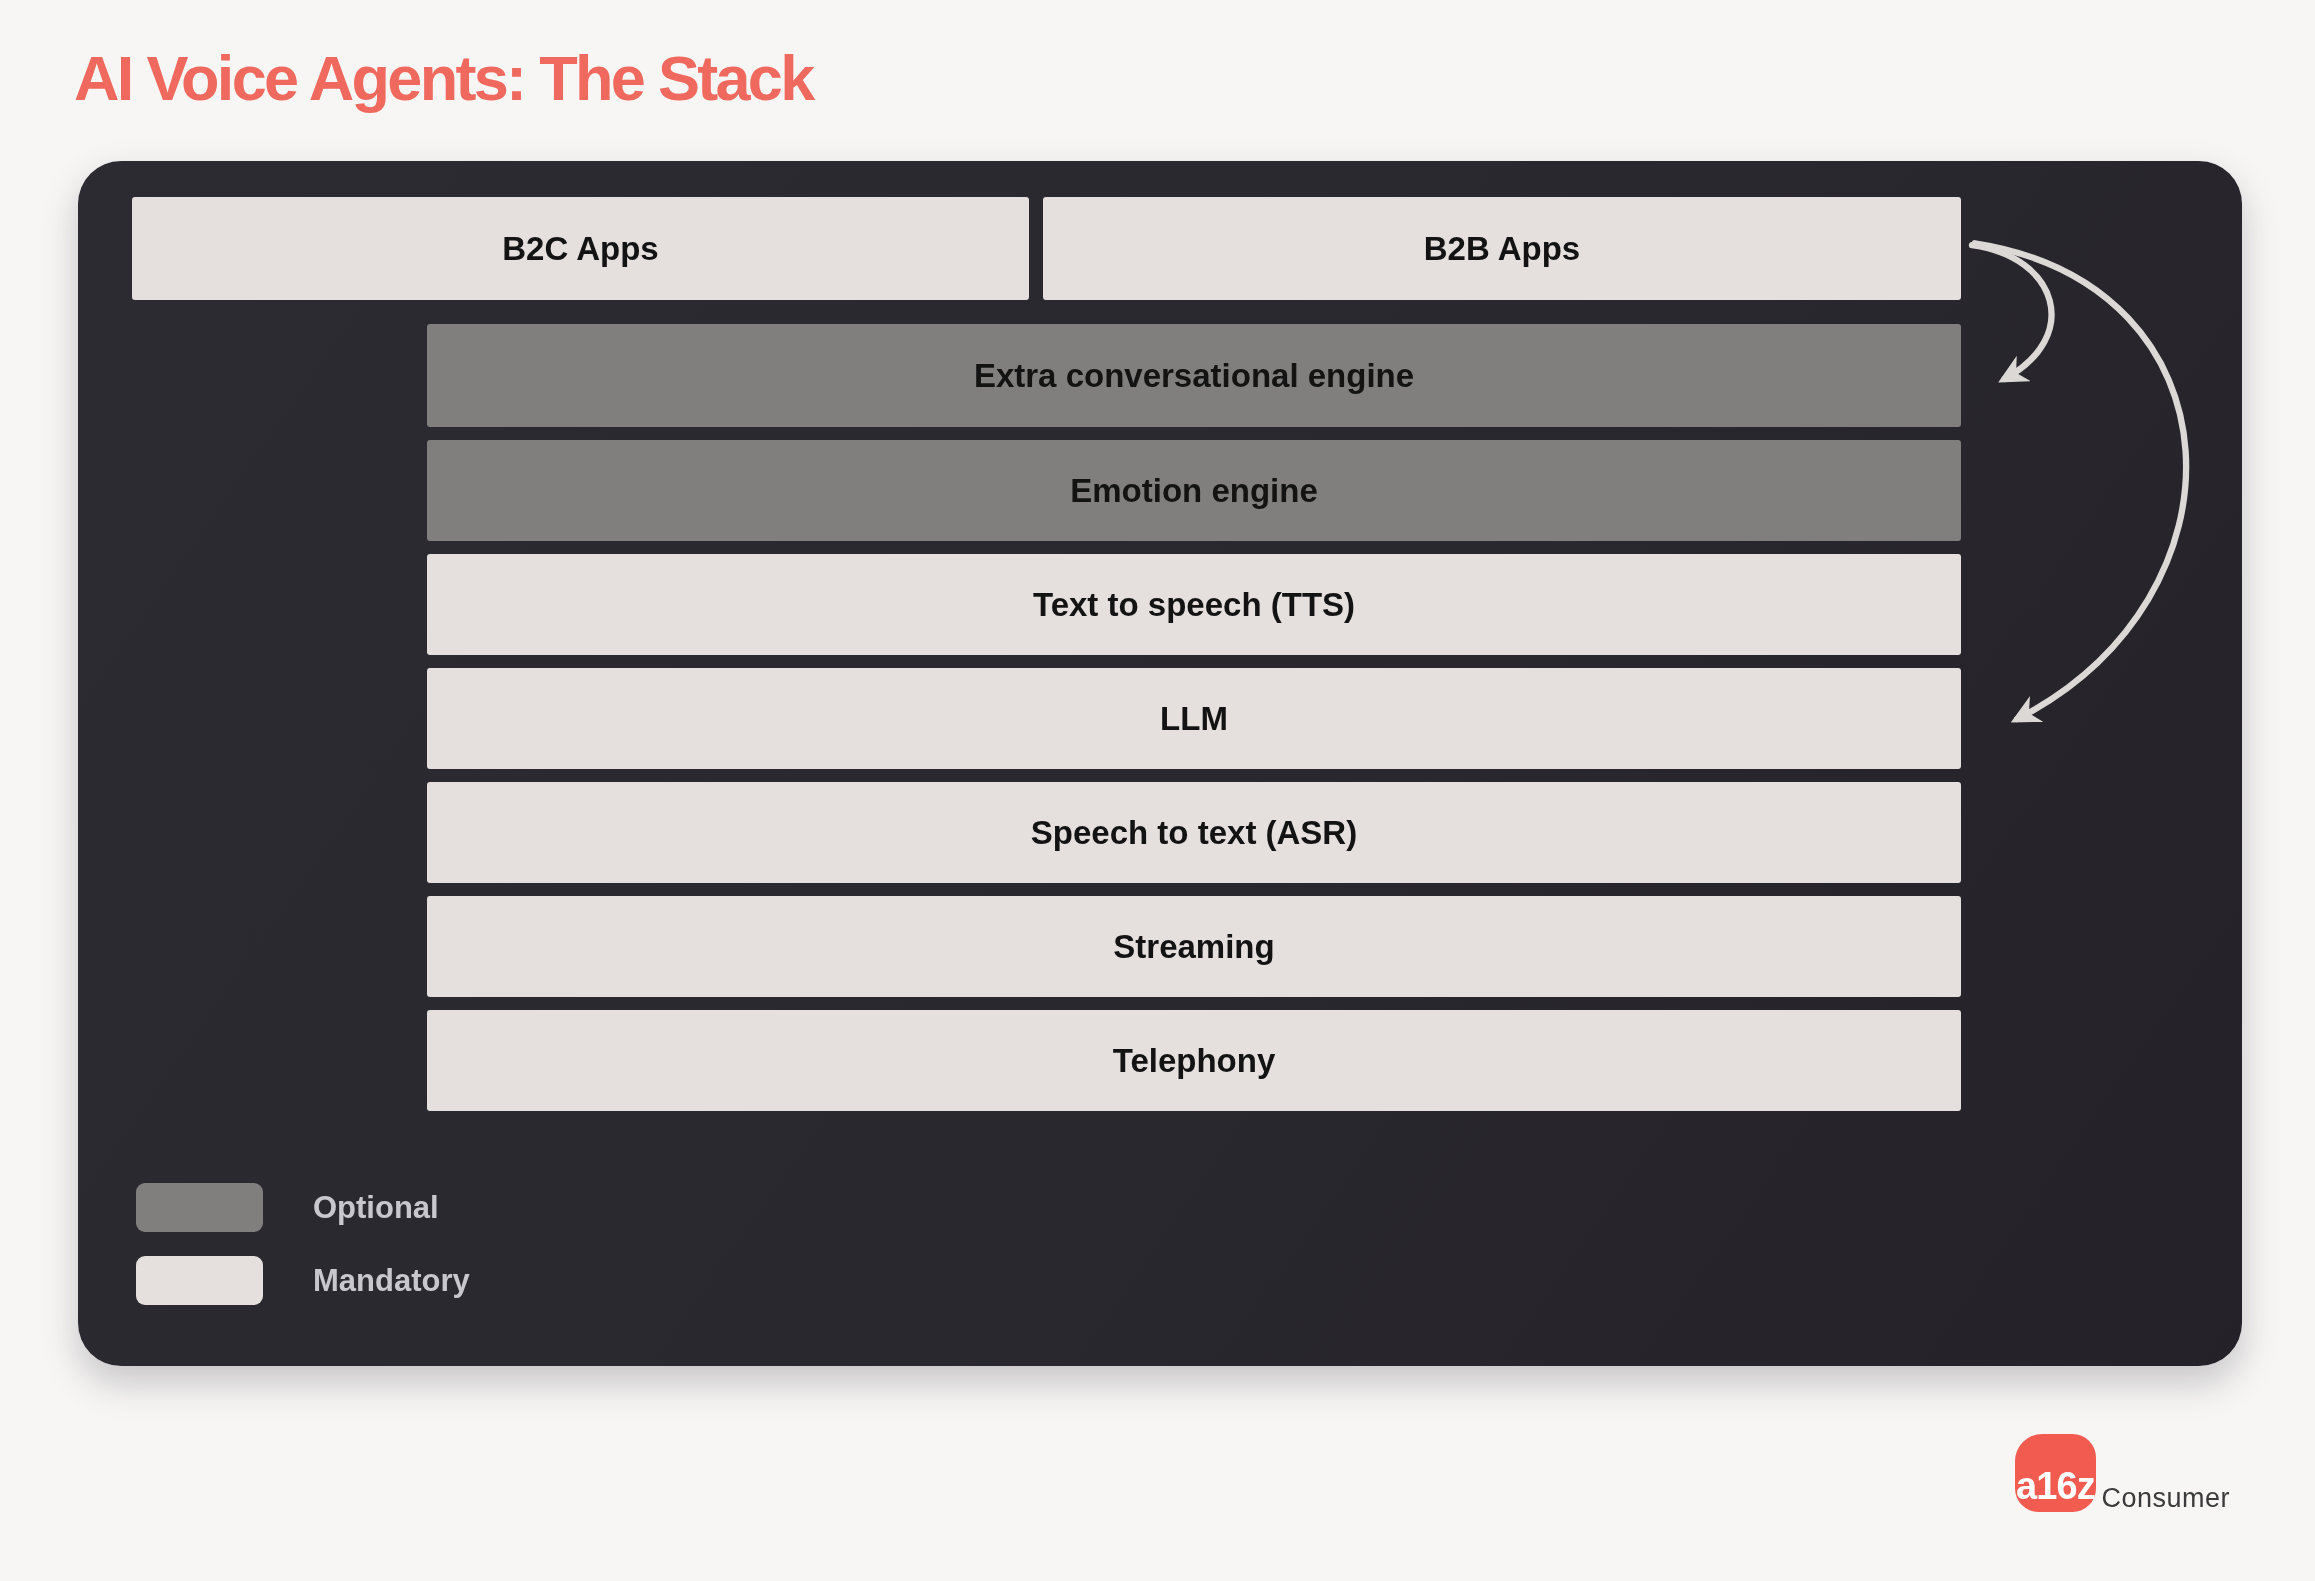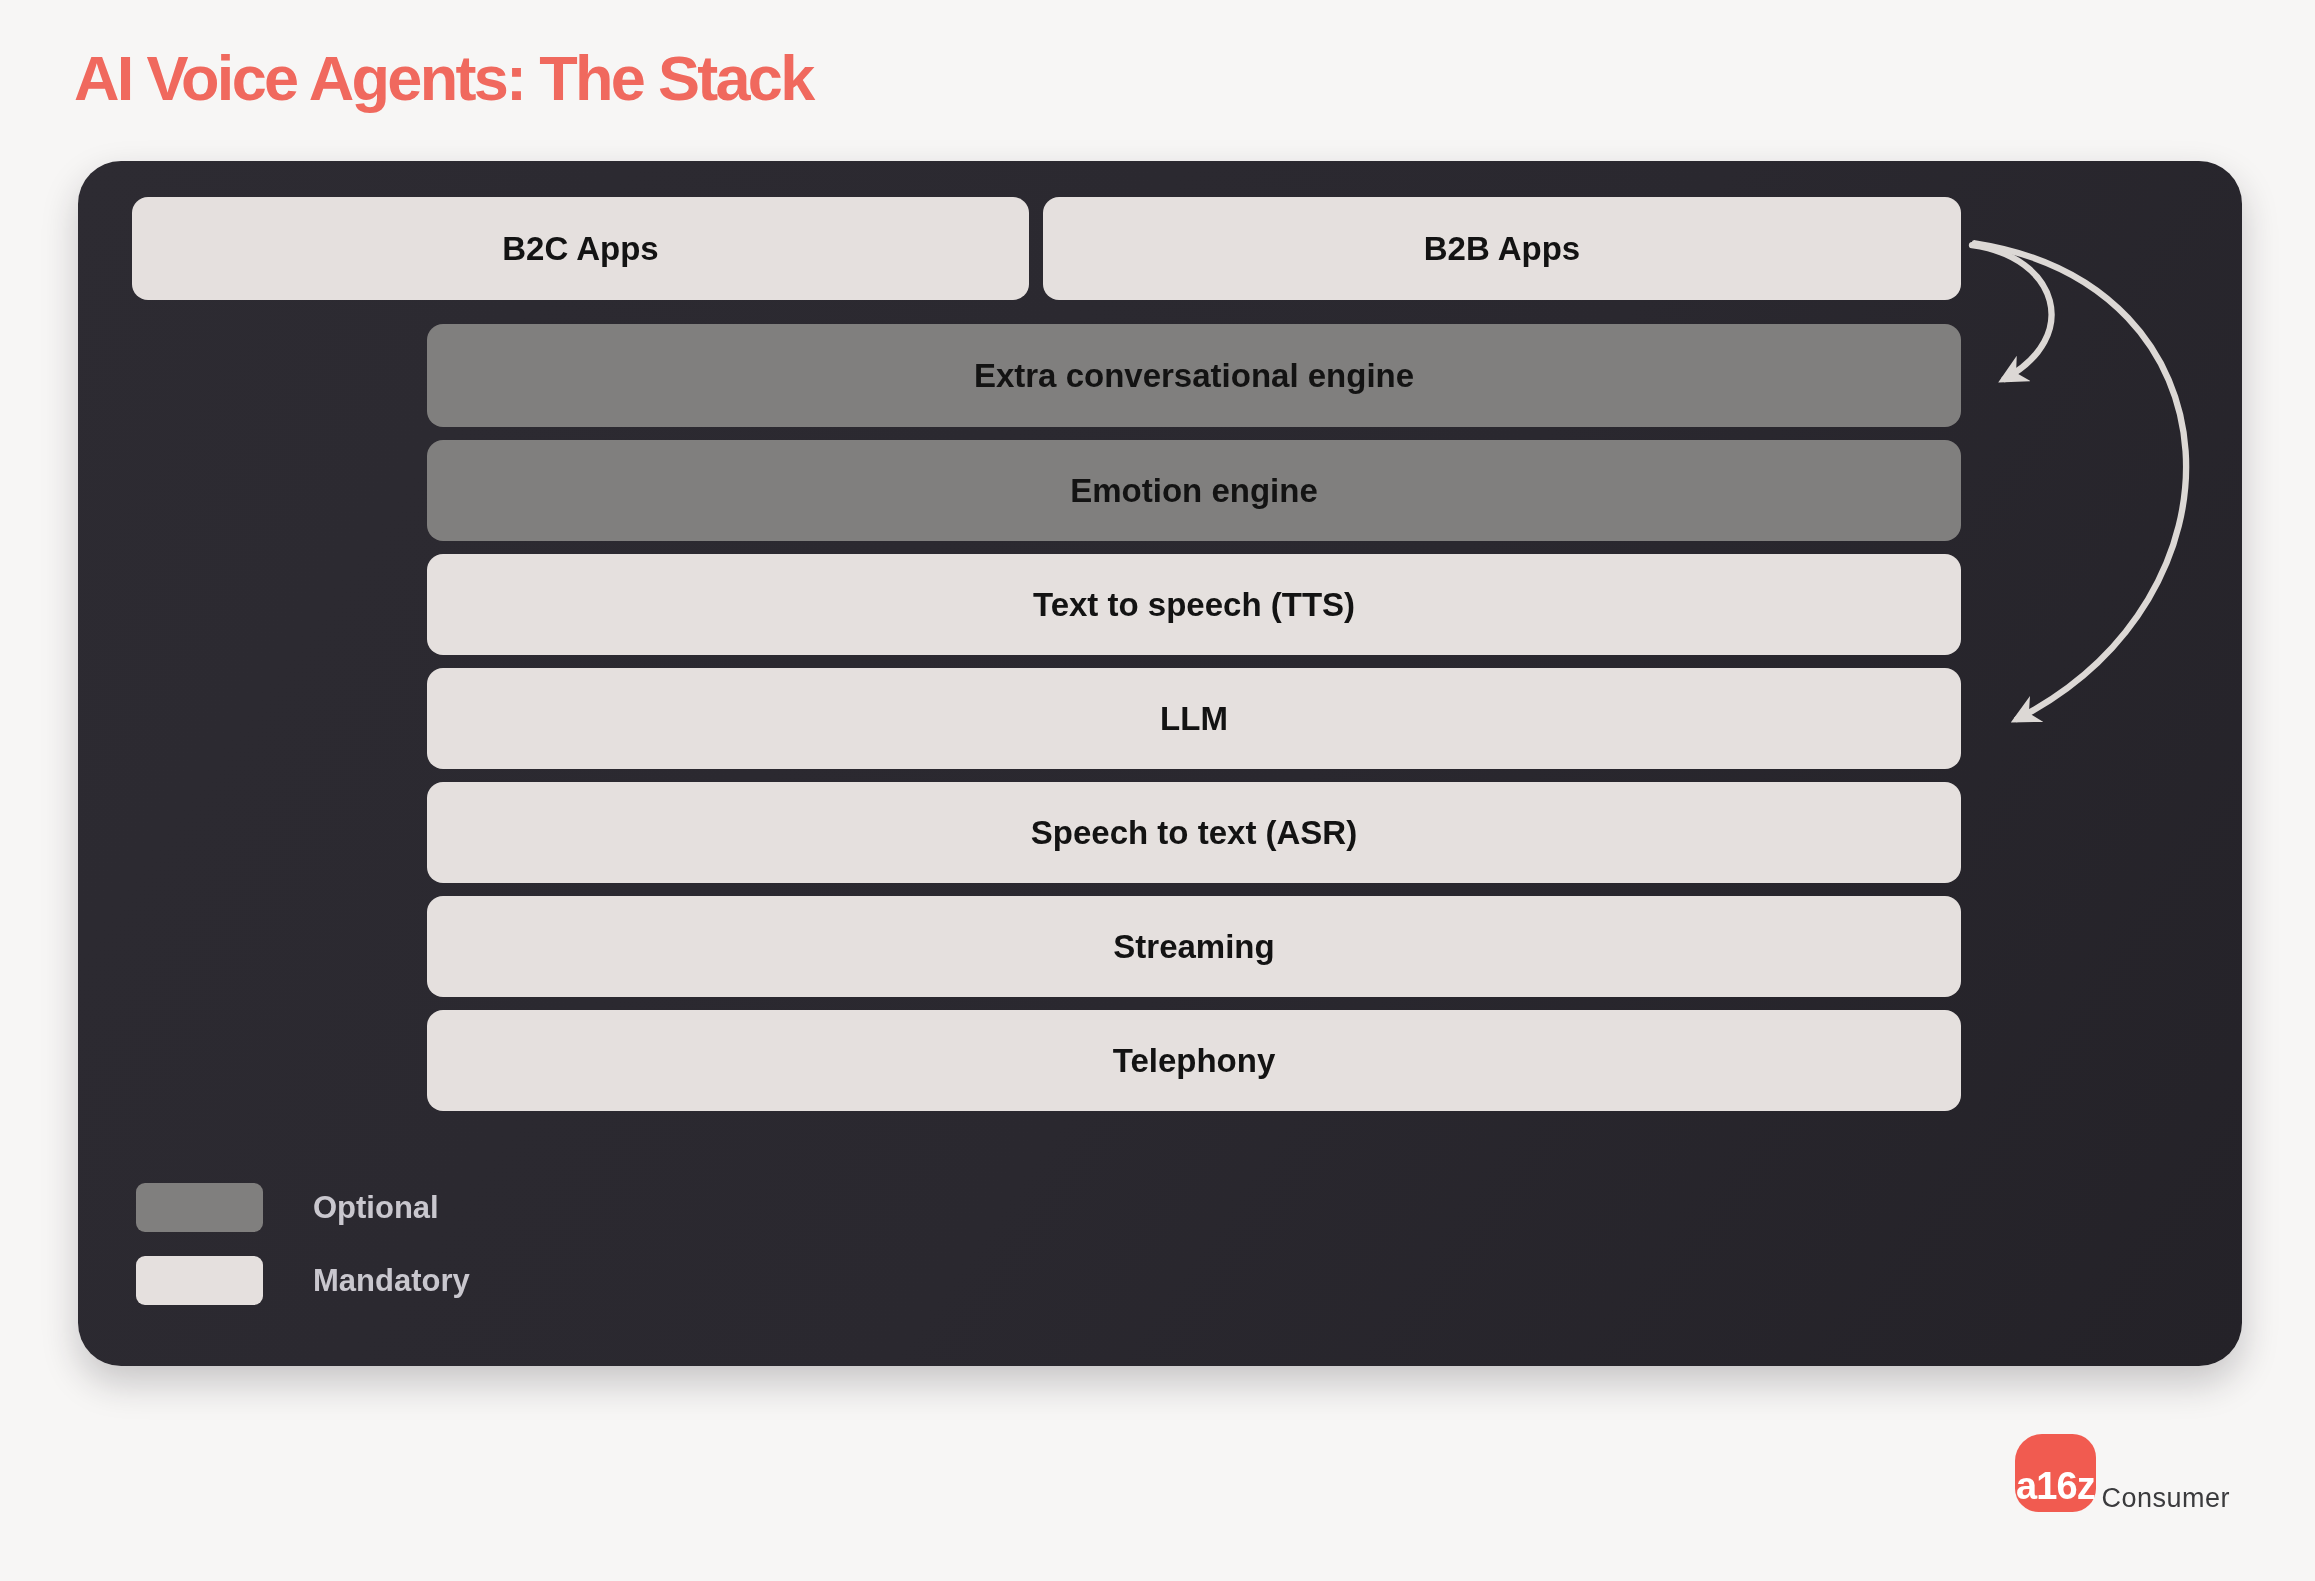"B2C Apps" .box { border-radius: 16px -> 3px }
